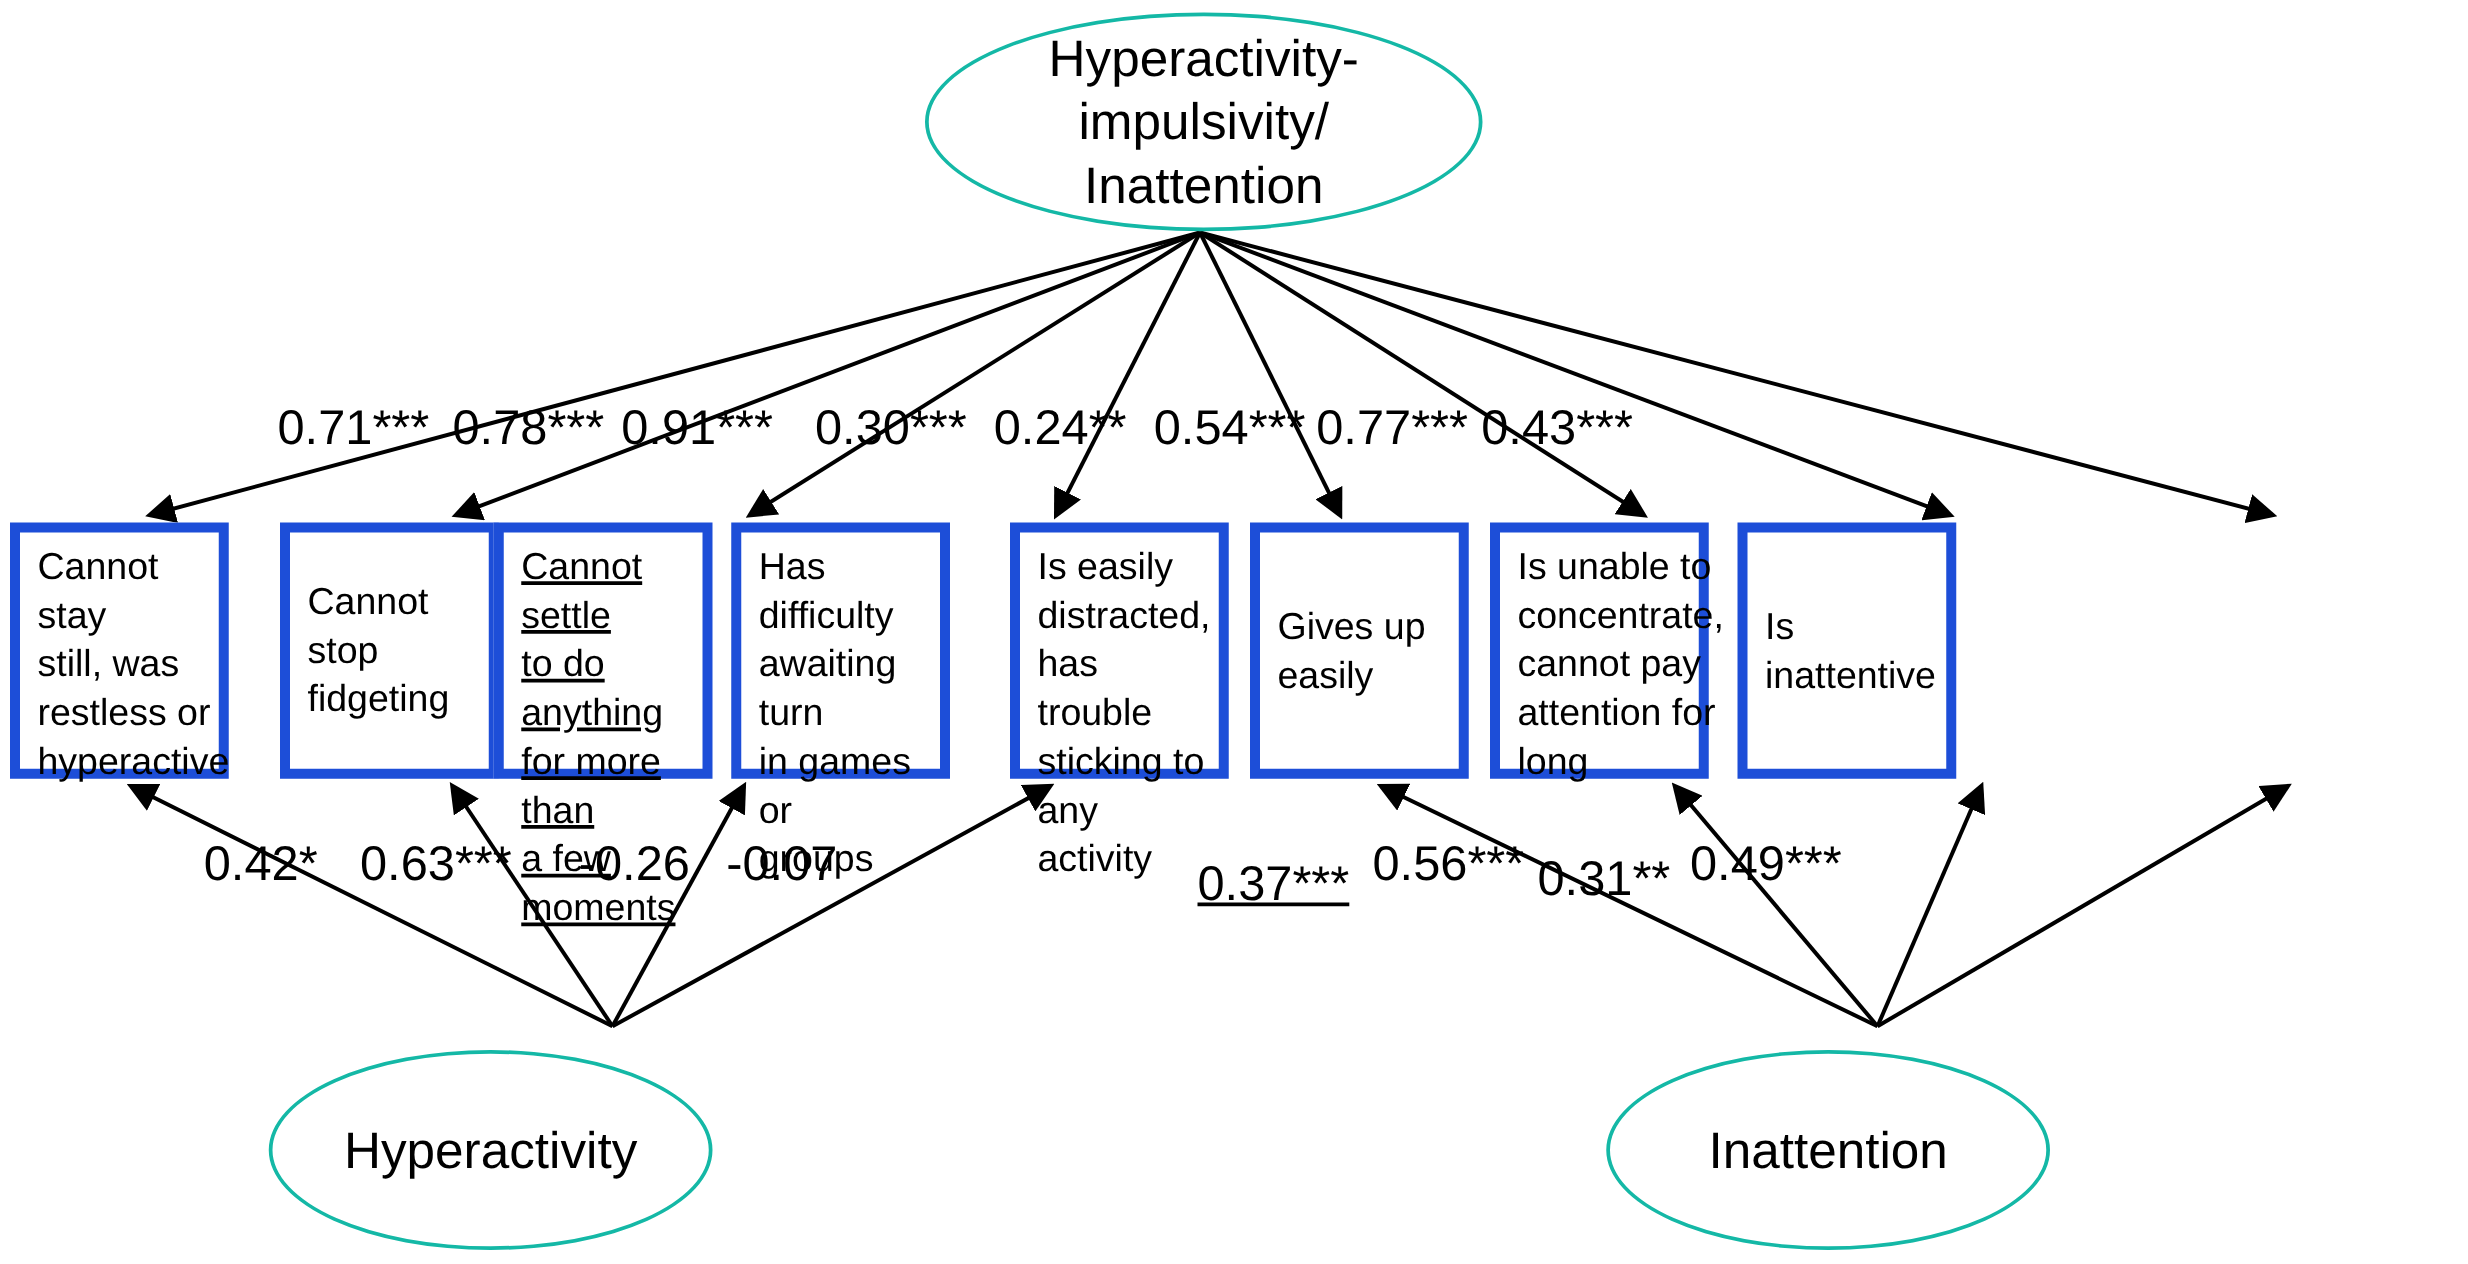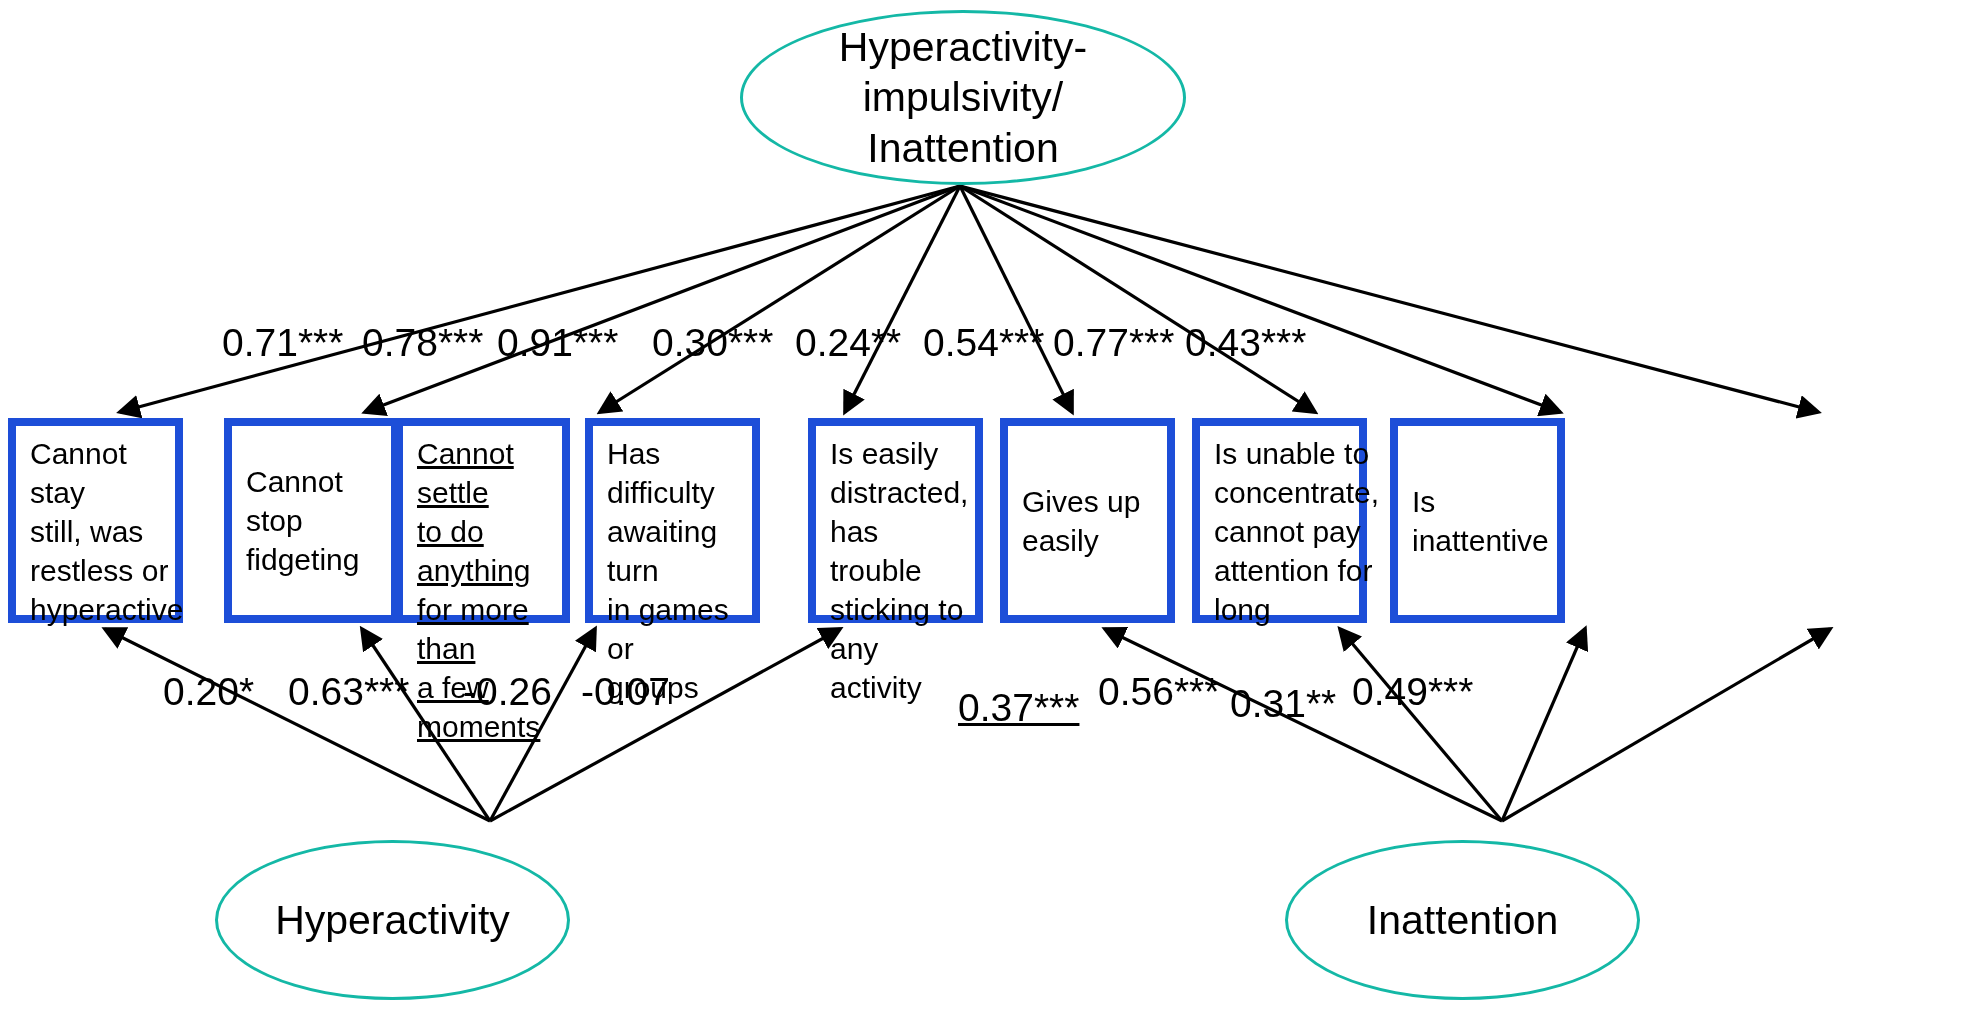"0.20*" div.edge-label { text: 0.20 -> 0.42 }
